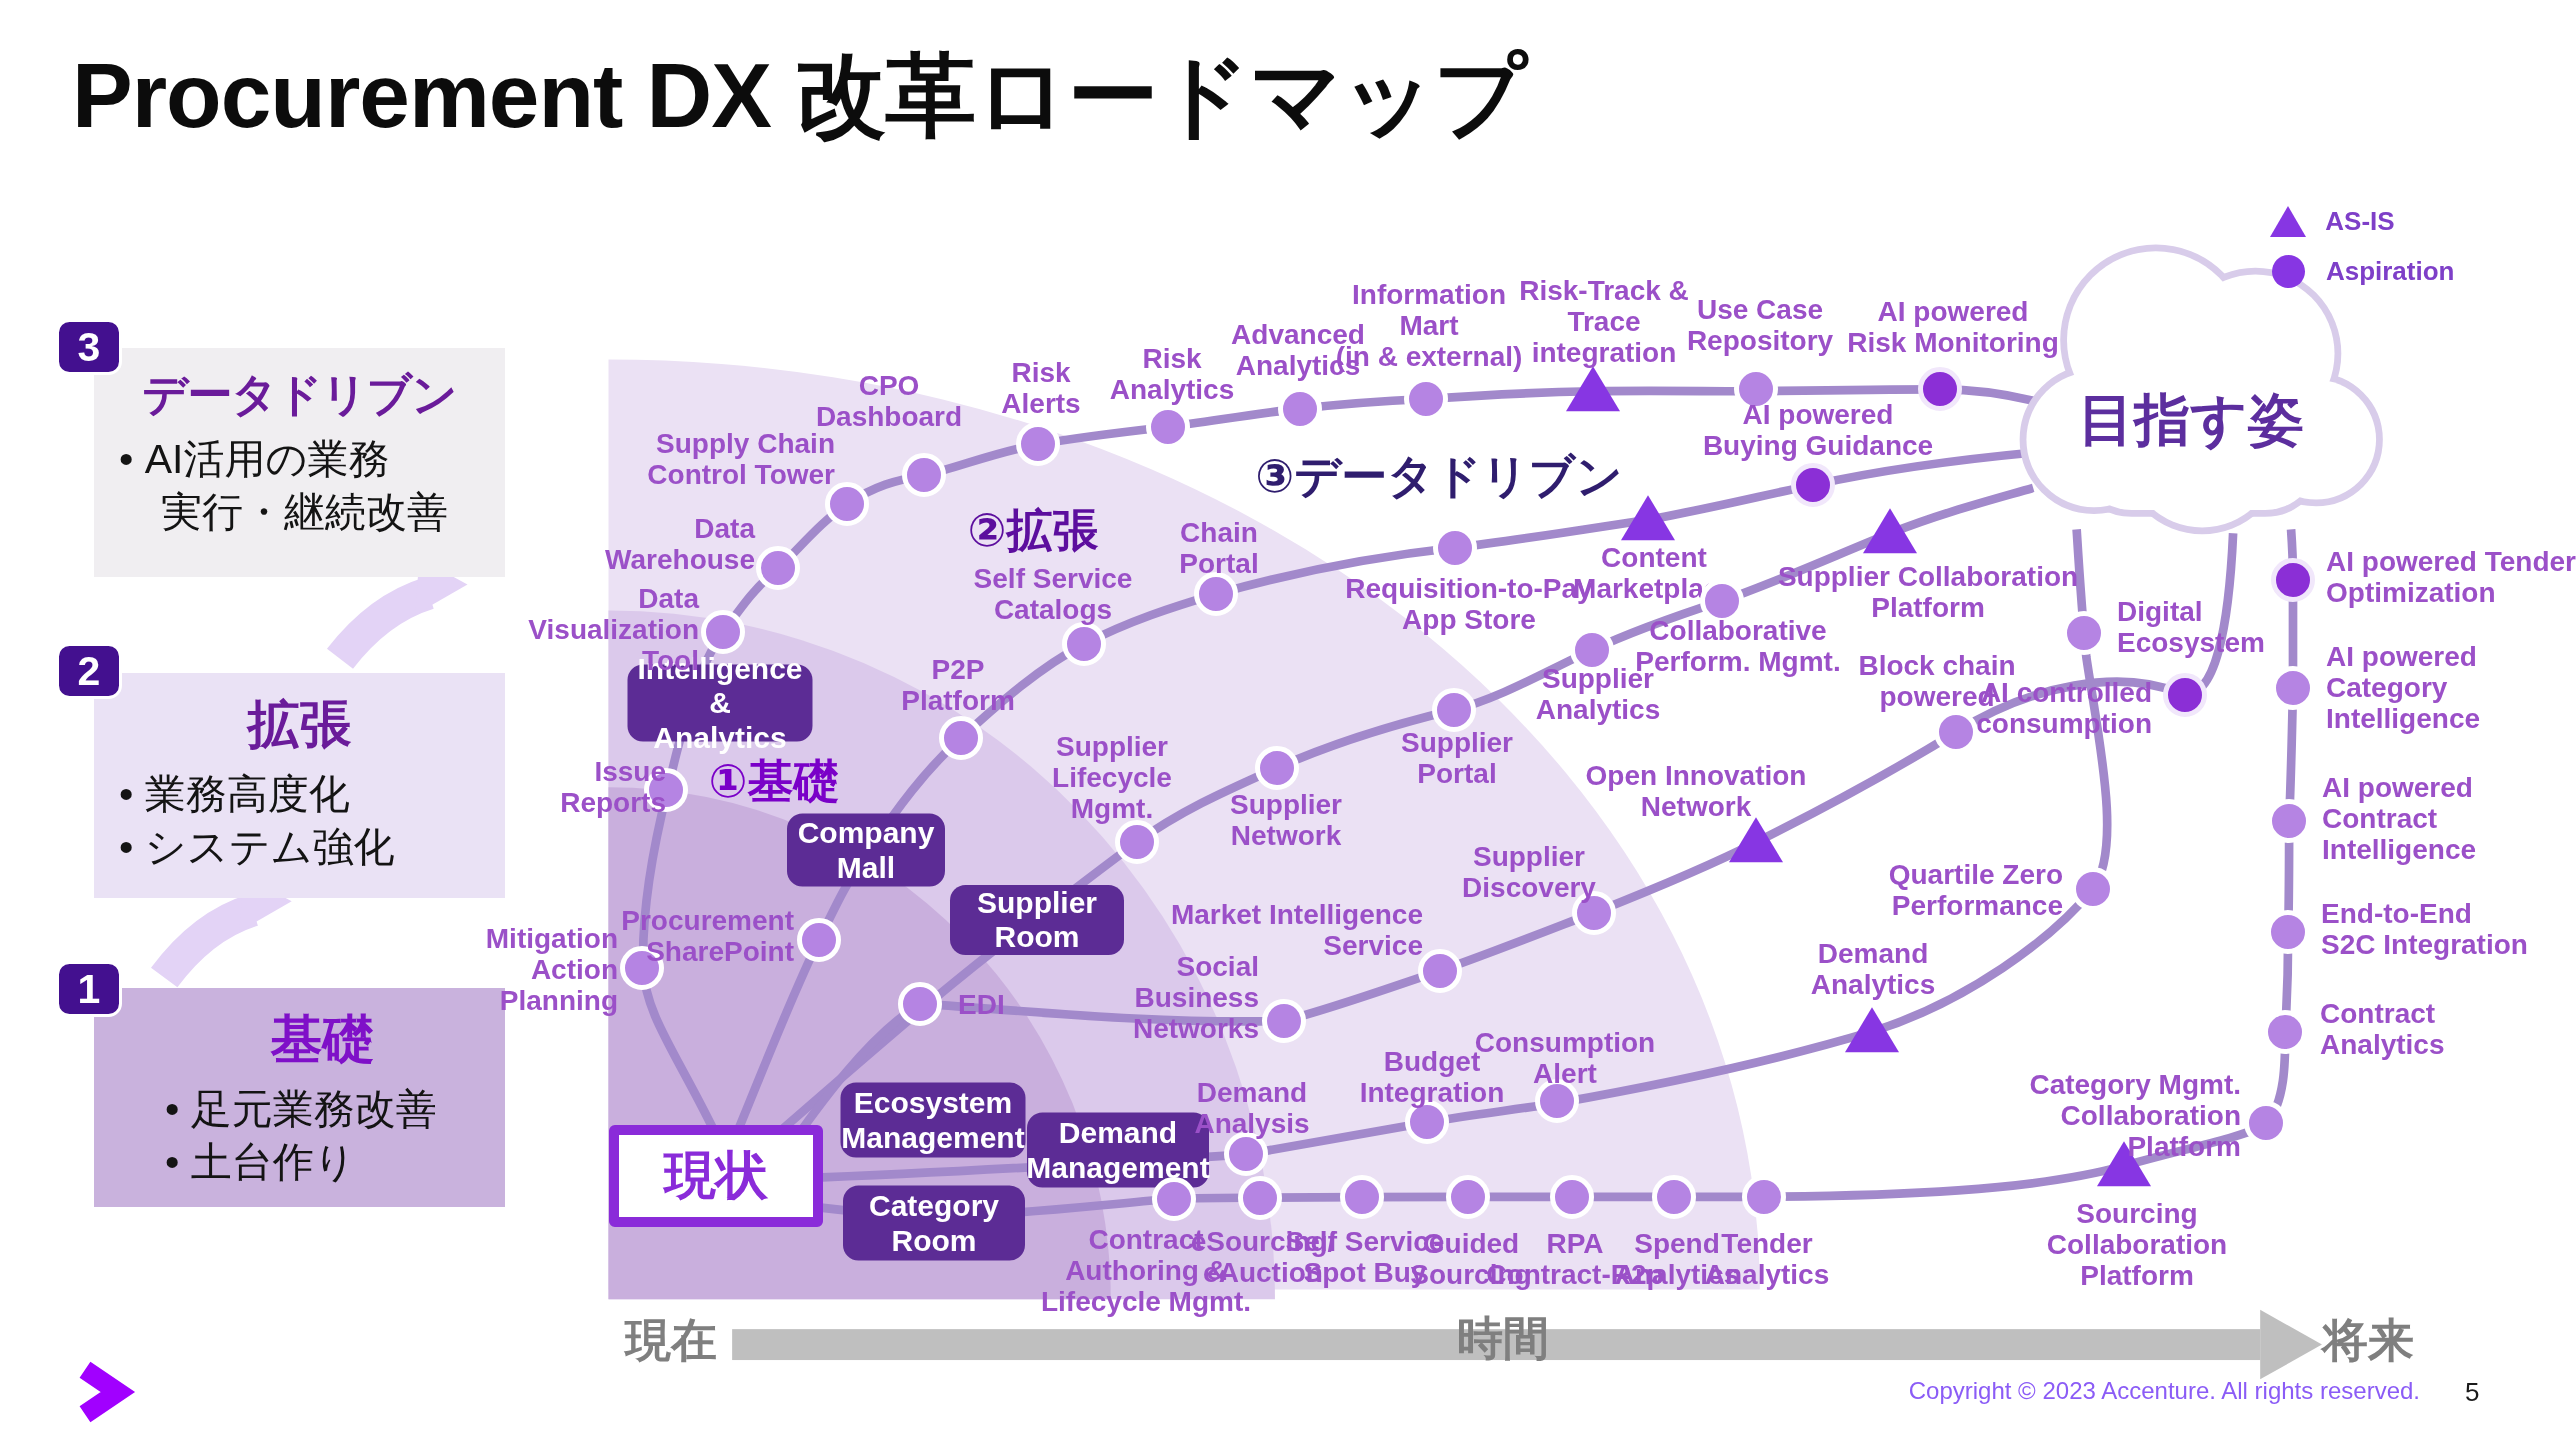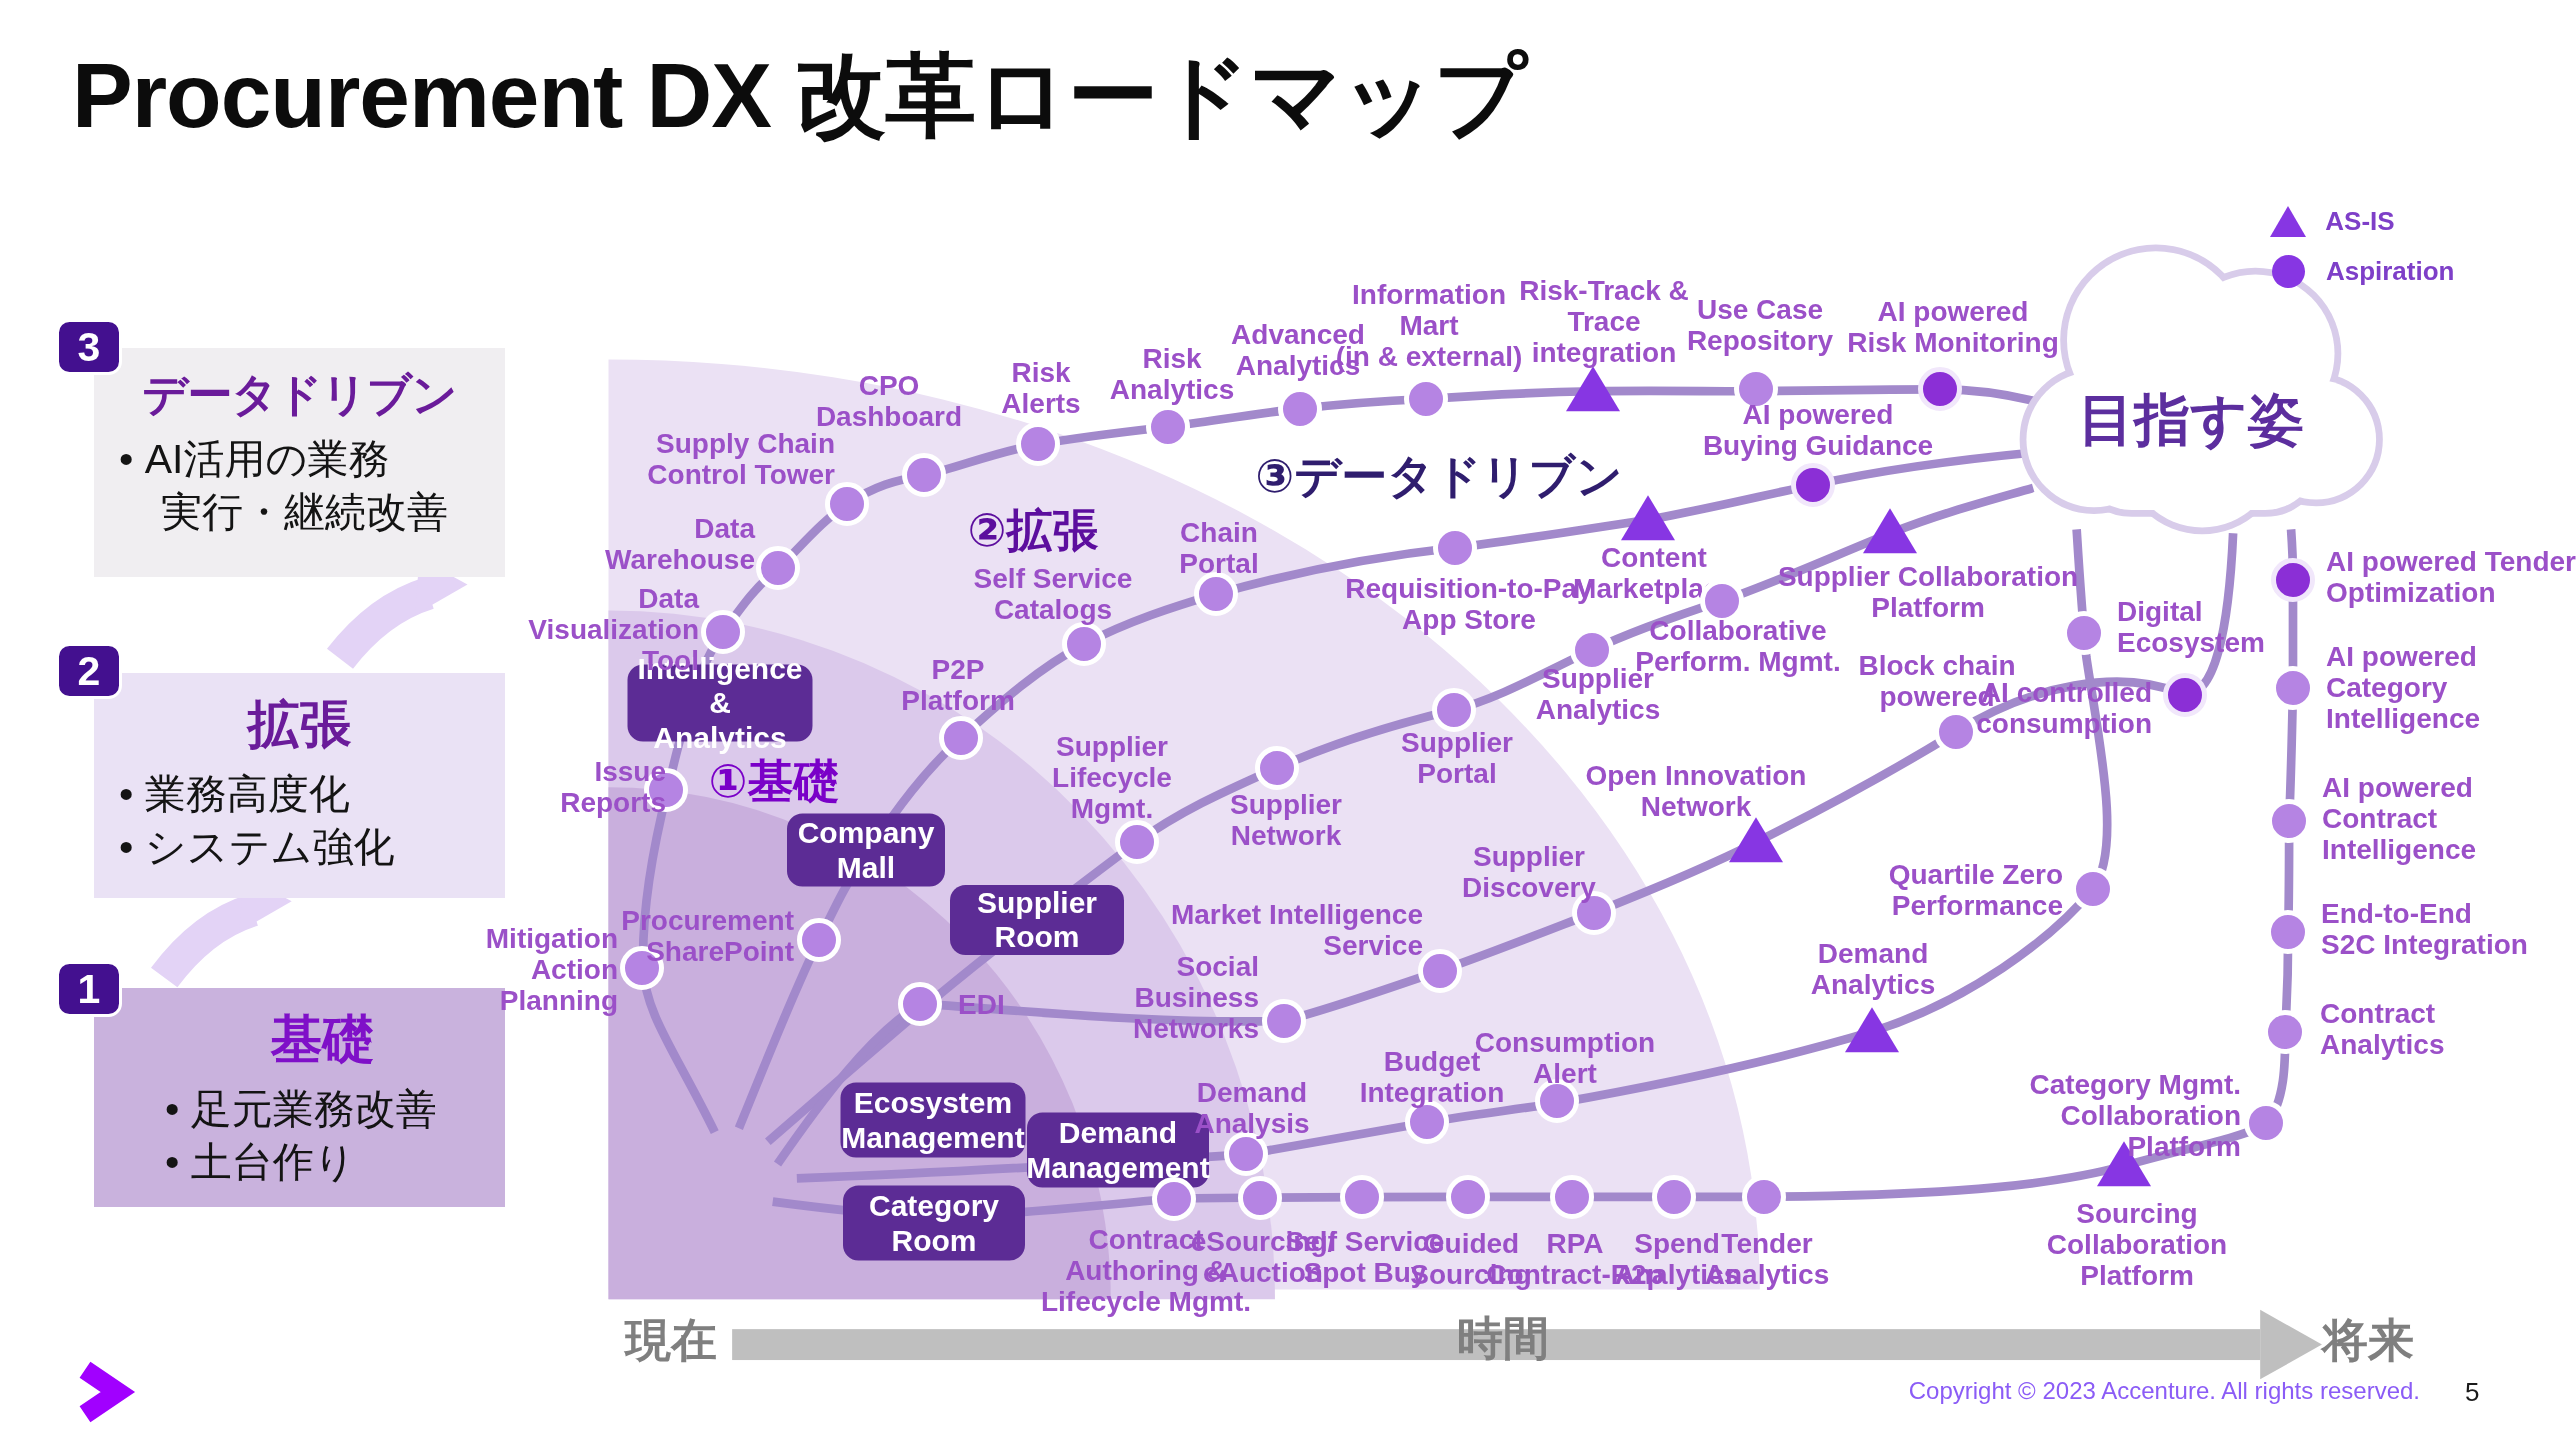"現状" div.current-box { html: none -> <div>現状</div> }
